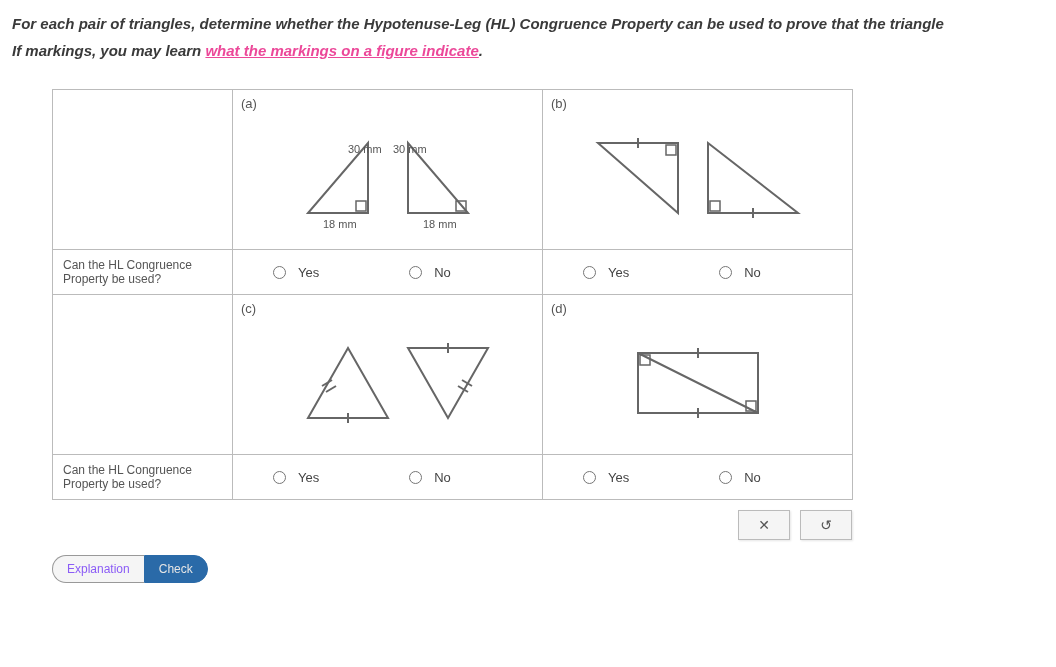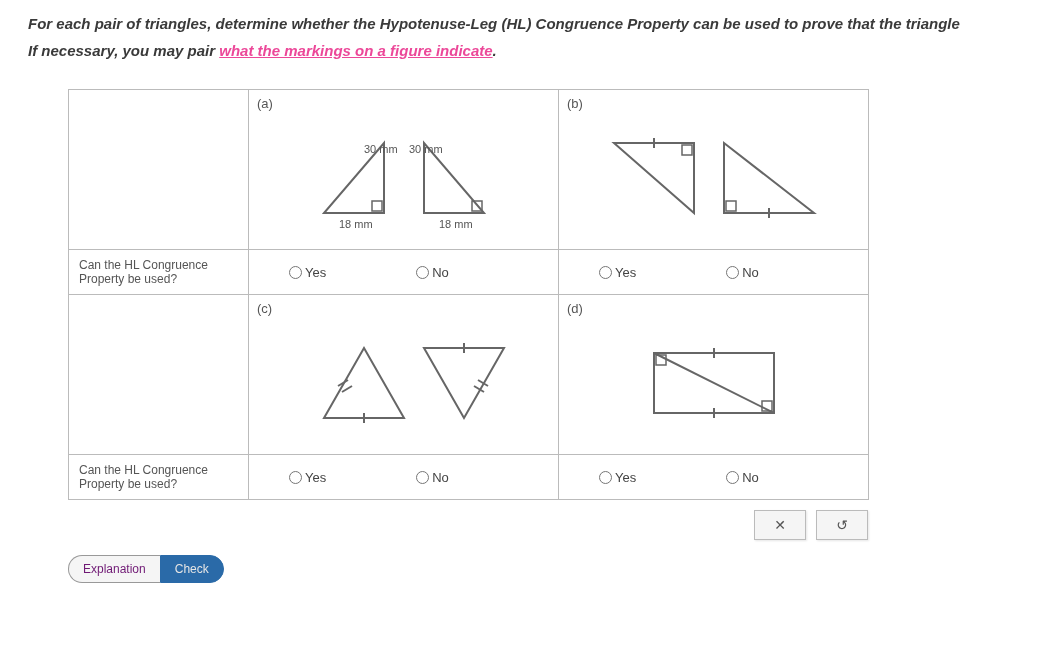"For each pair of triangles," .page { padding: 10px 20px 20px 28px -> 10px 20px 20px 12px }
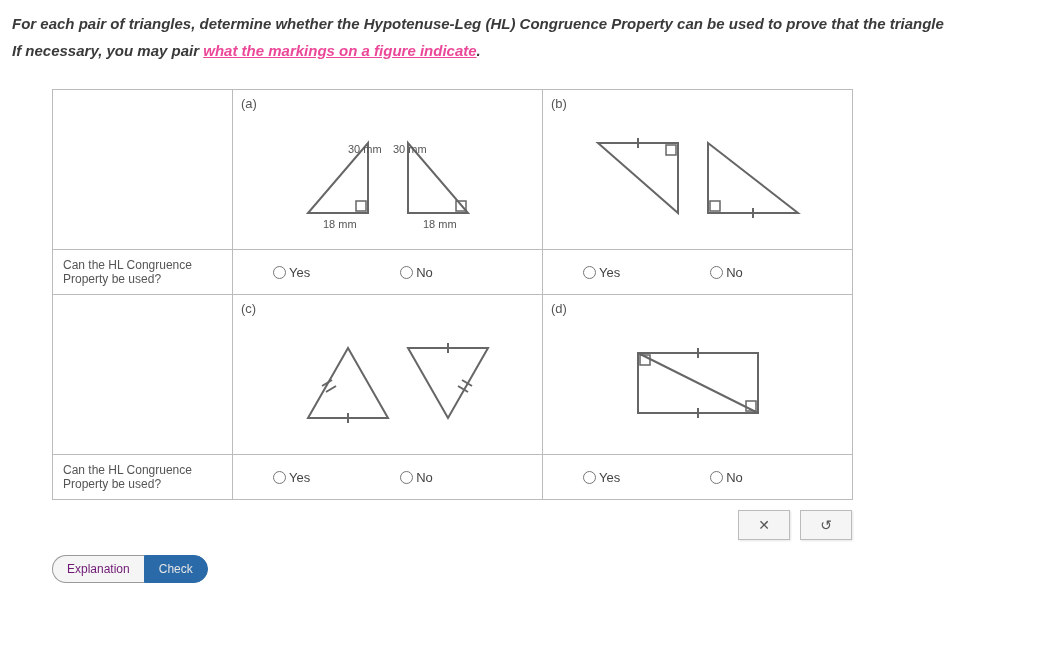"If necessary, you may pair" span { text: necessary, you may pair -> markings, you may learn }
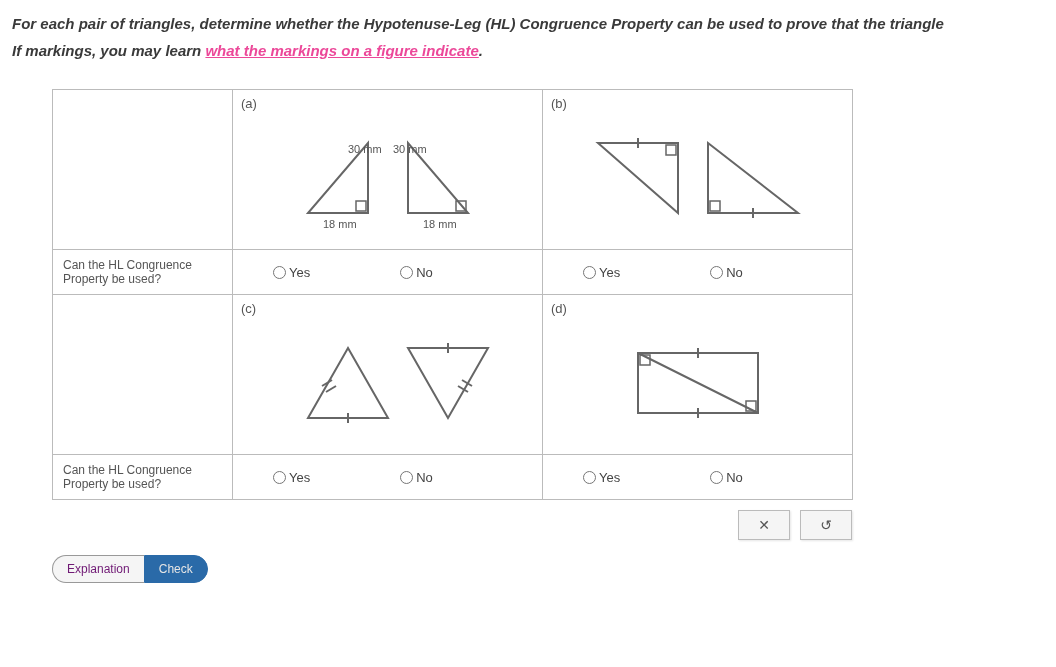"Yes" .radio-opt { gap: 3px -> 12px }
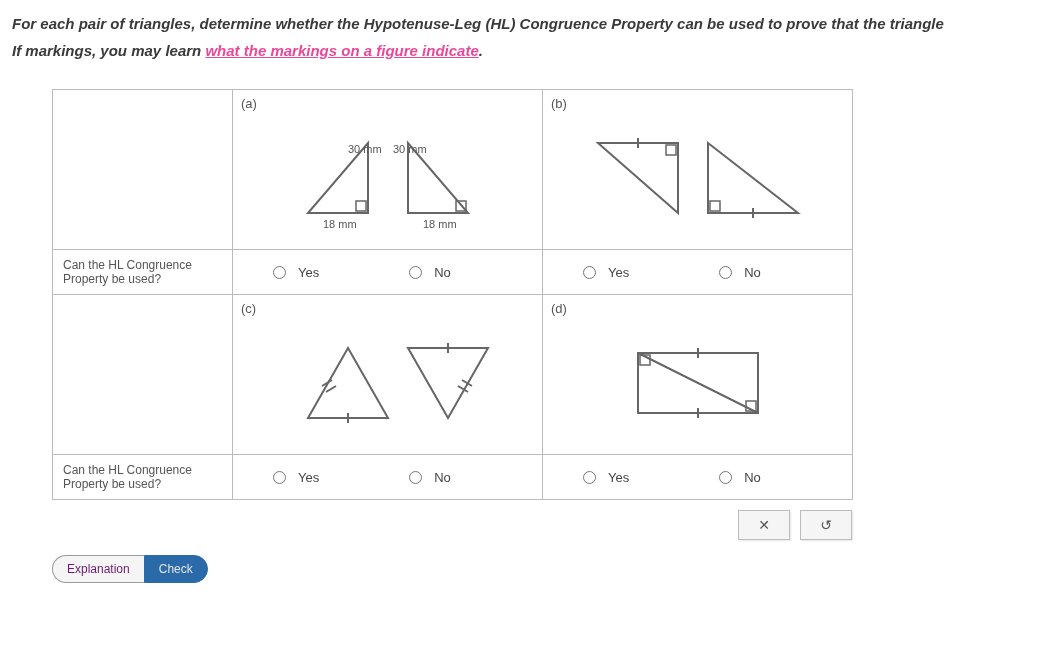"Explanation" .btn { color: #701a75 -> #8b5cf6 }
